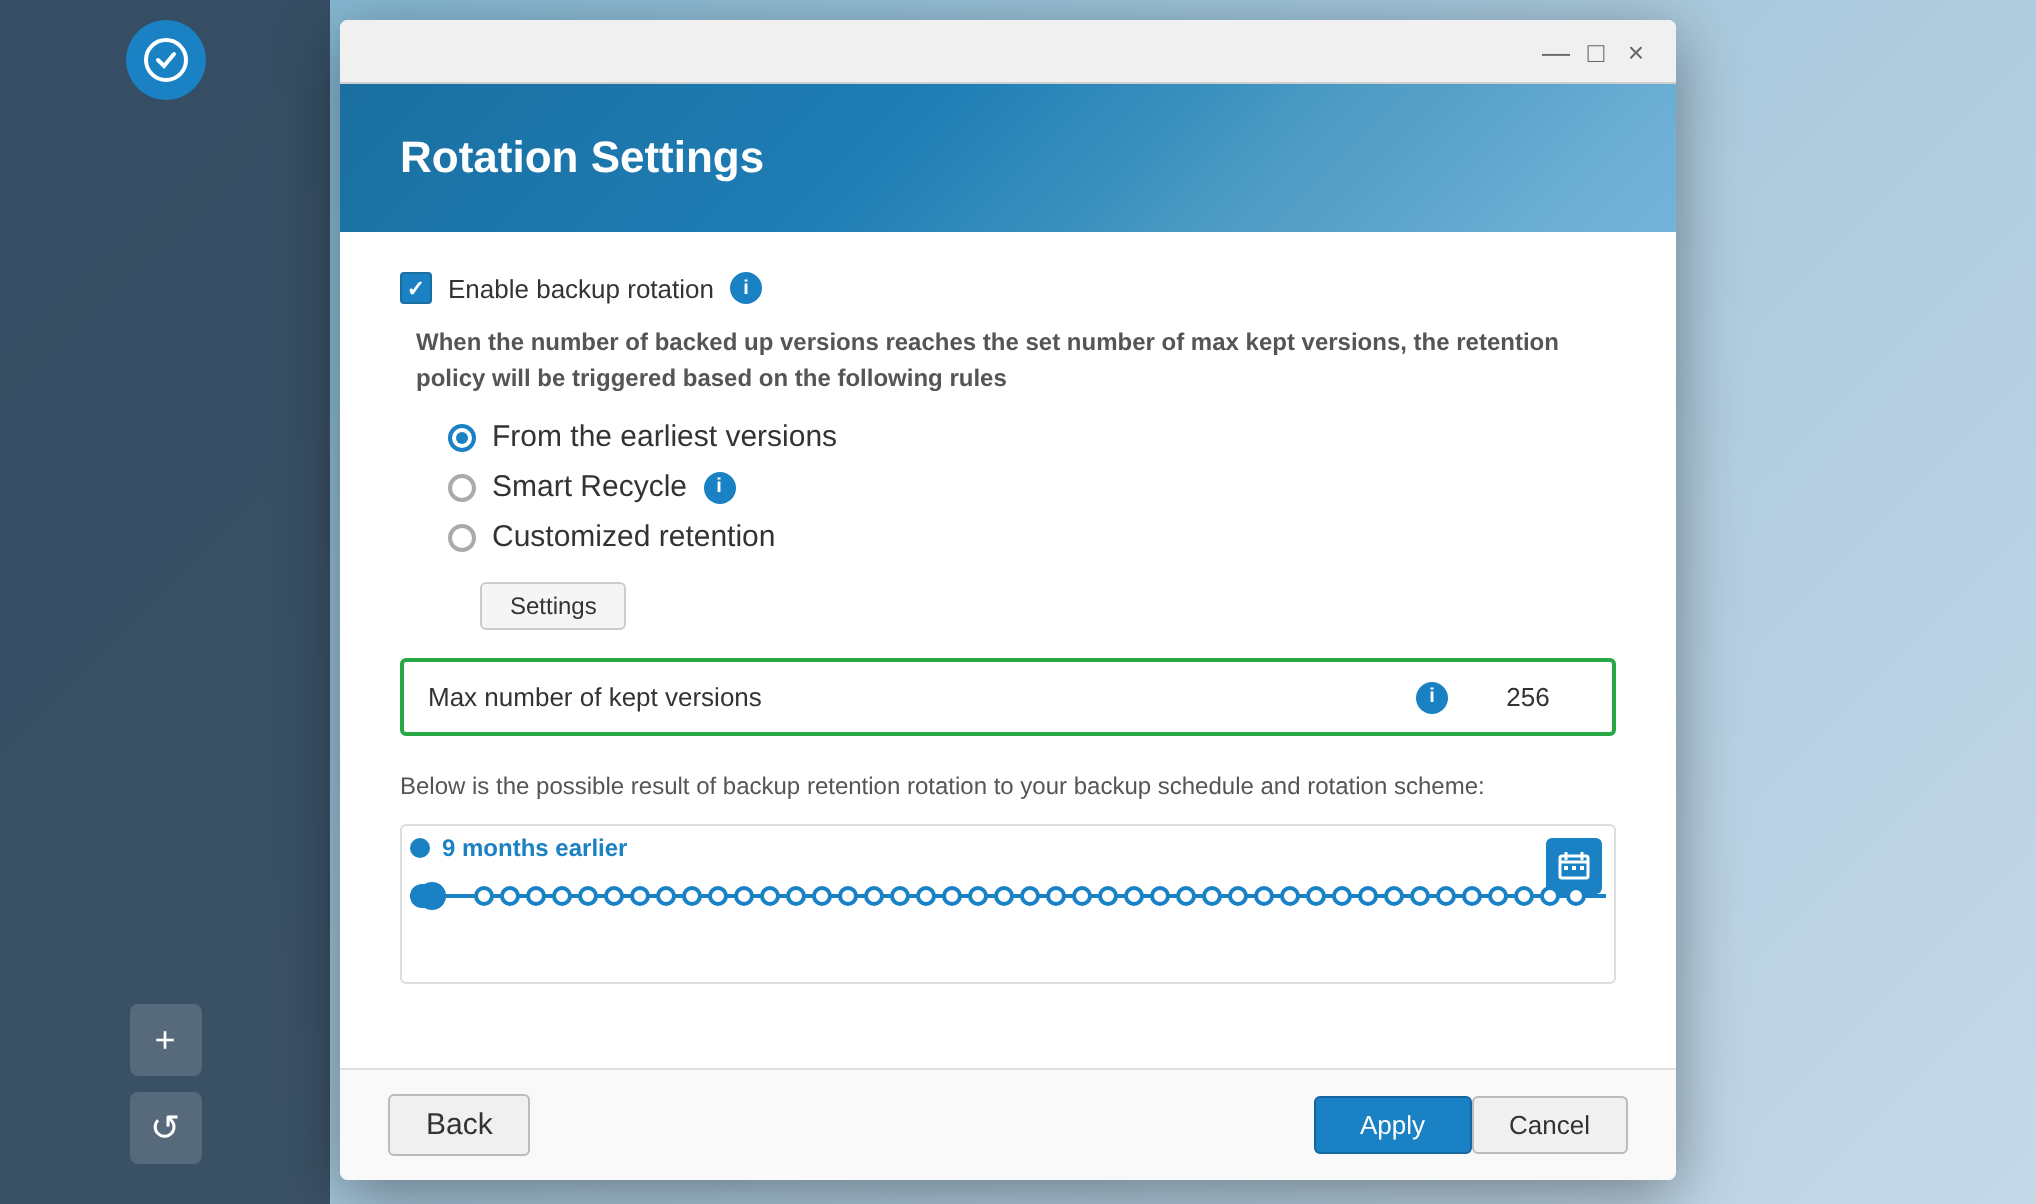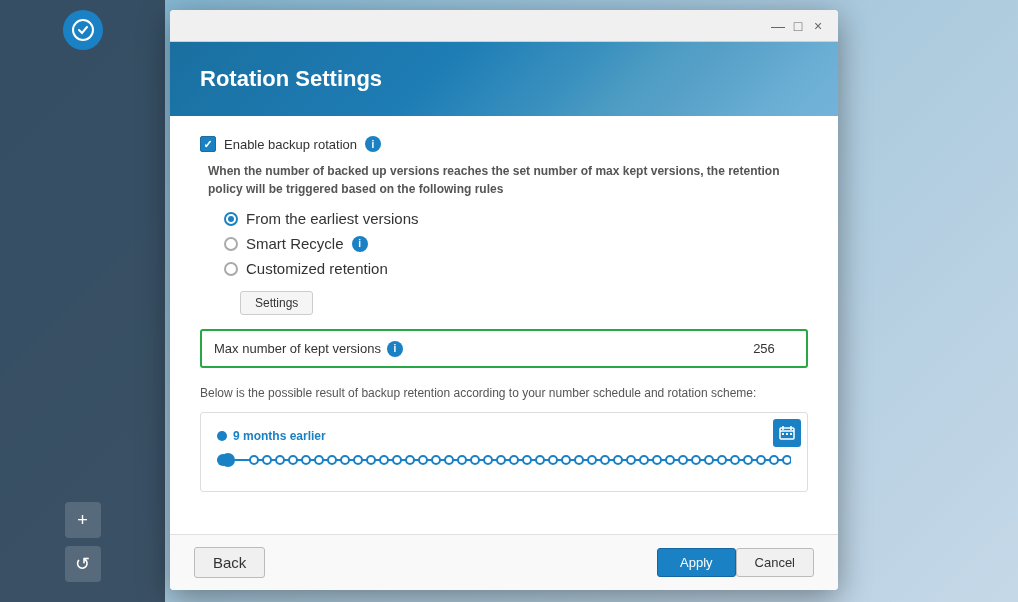"Max number of kept versions" .max-versions-label { justify-content: none -> space-between }
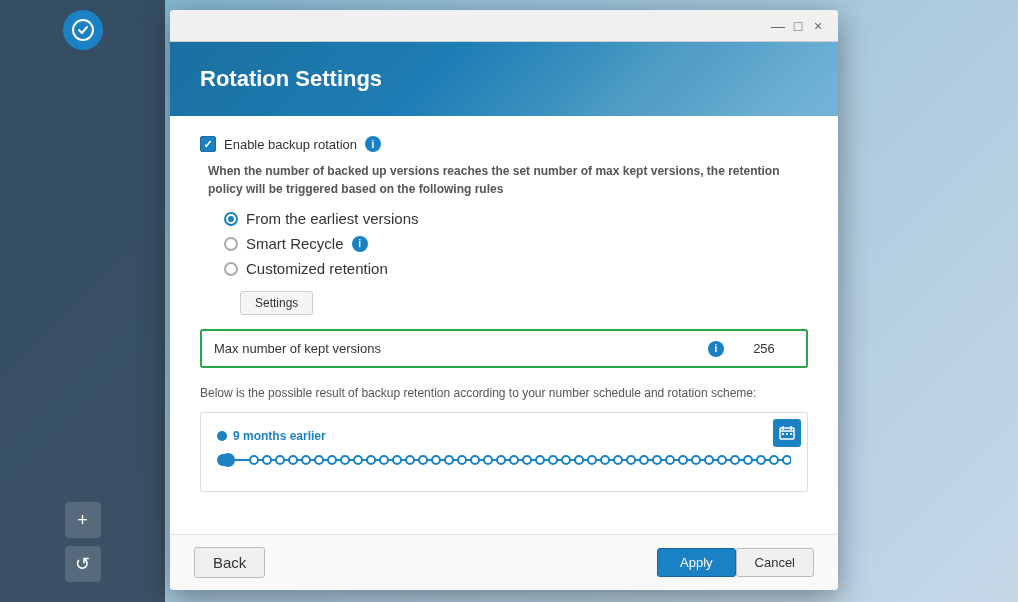"Below is the possible result" p.below-text { text: according to your number -> rotation to your backup }
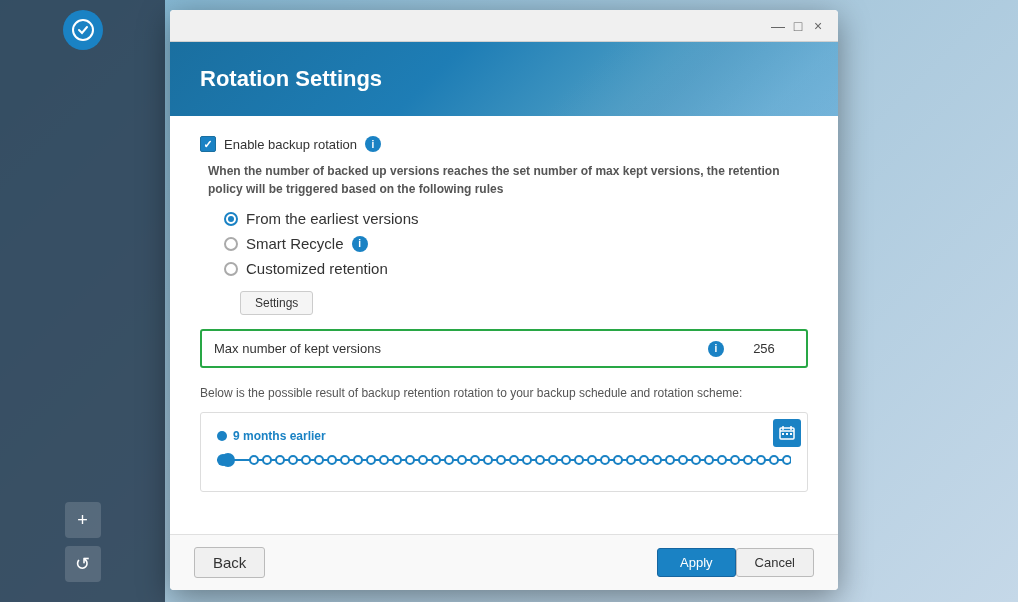"9 months earlier" .timeline-container { padding: 16px -> 4px }
